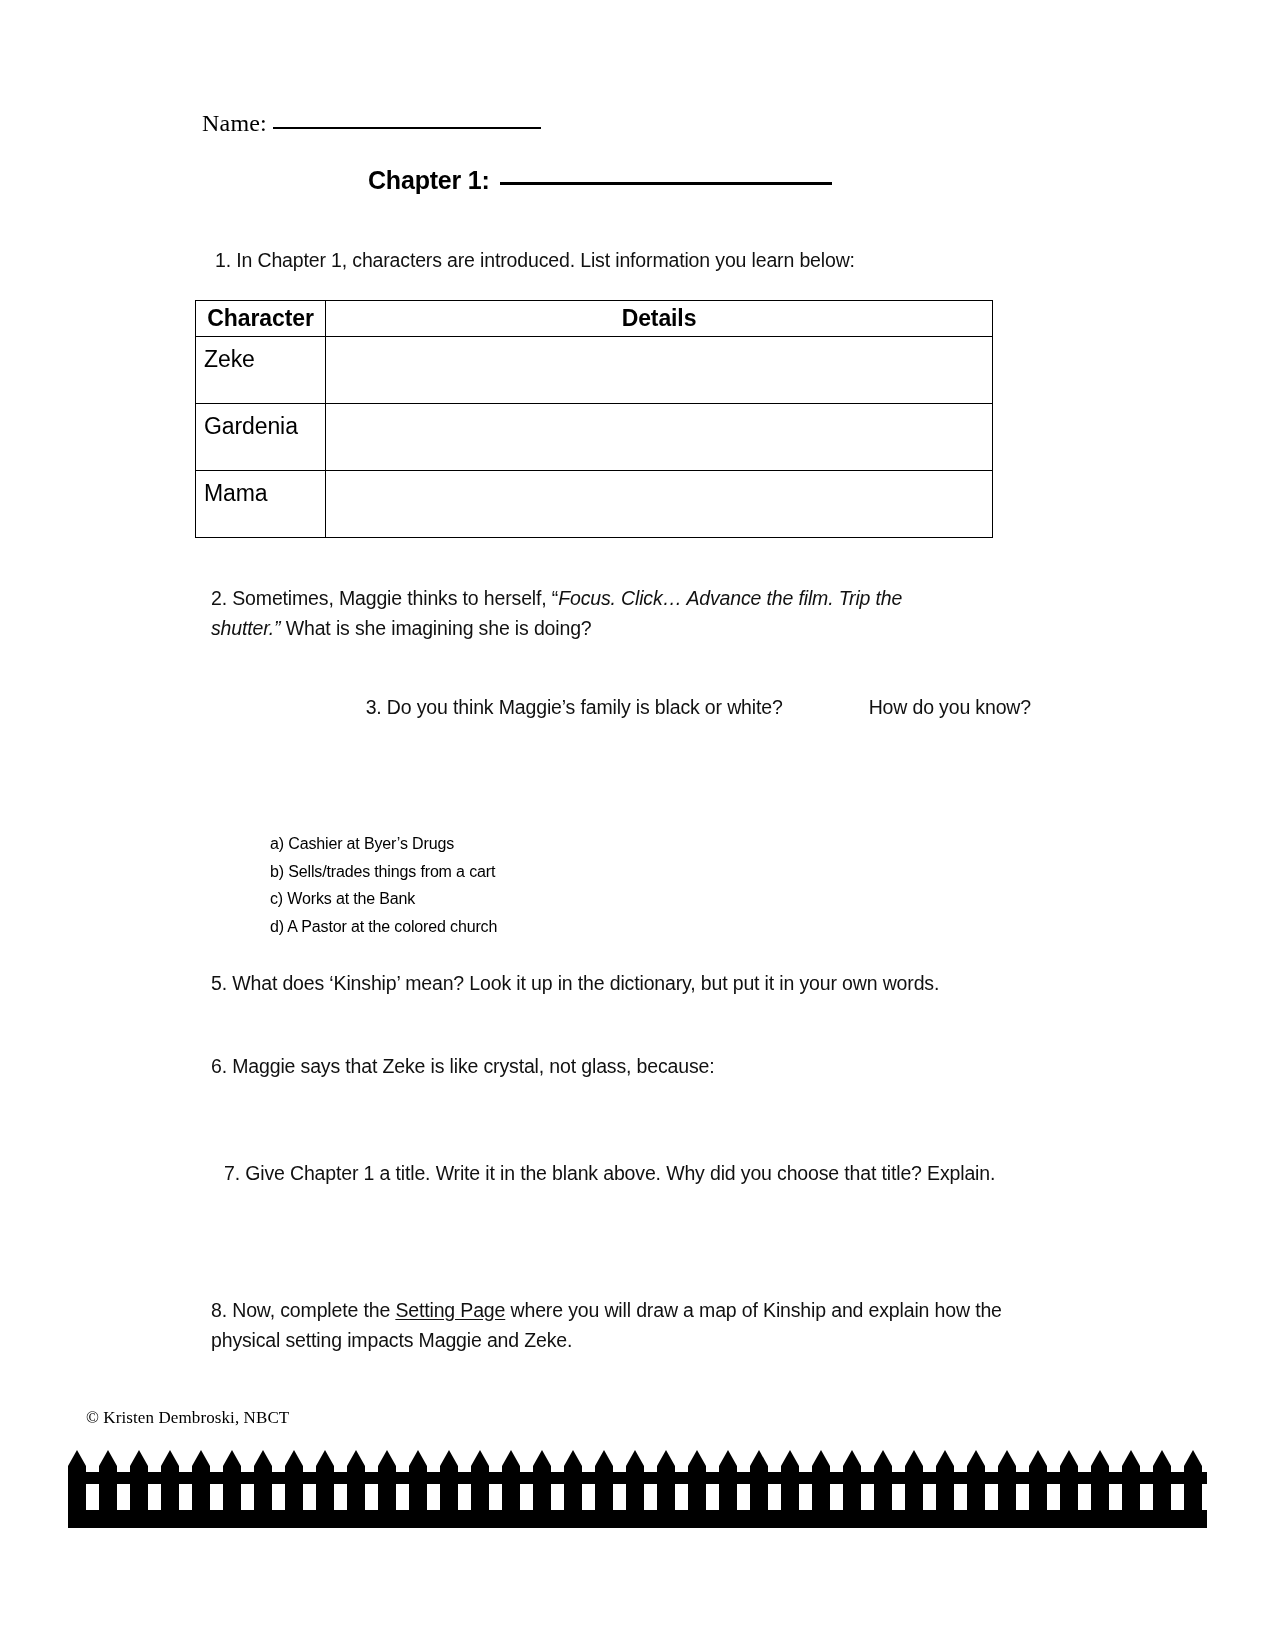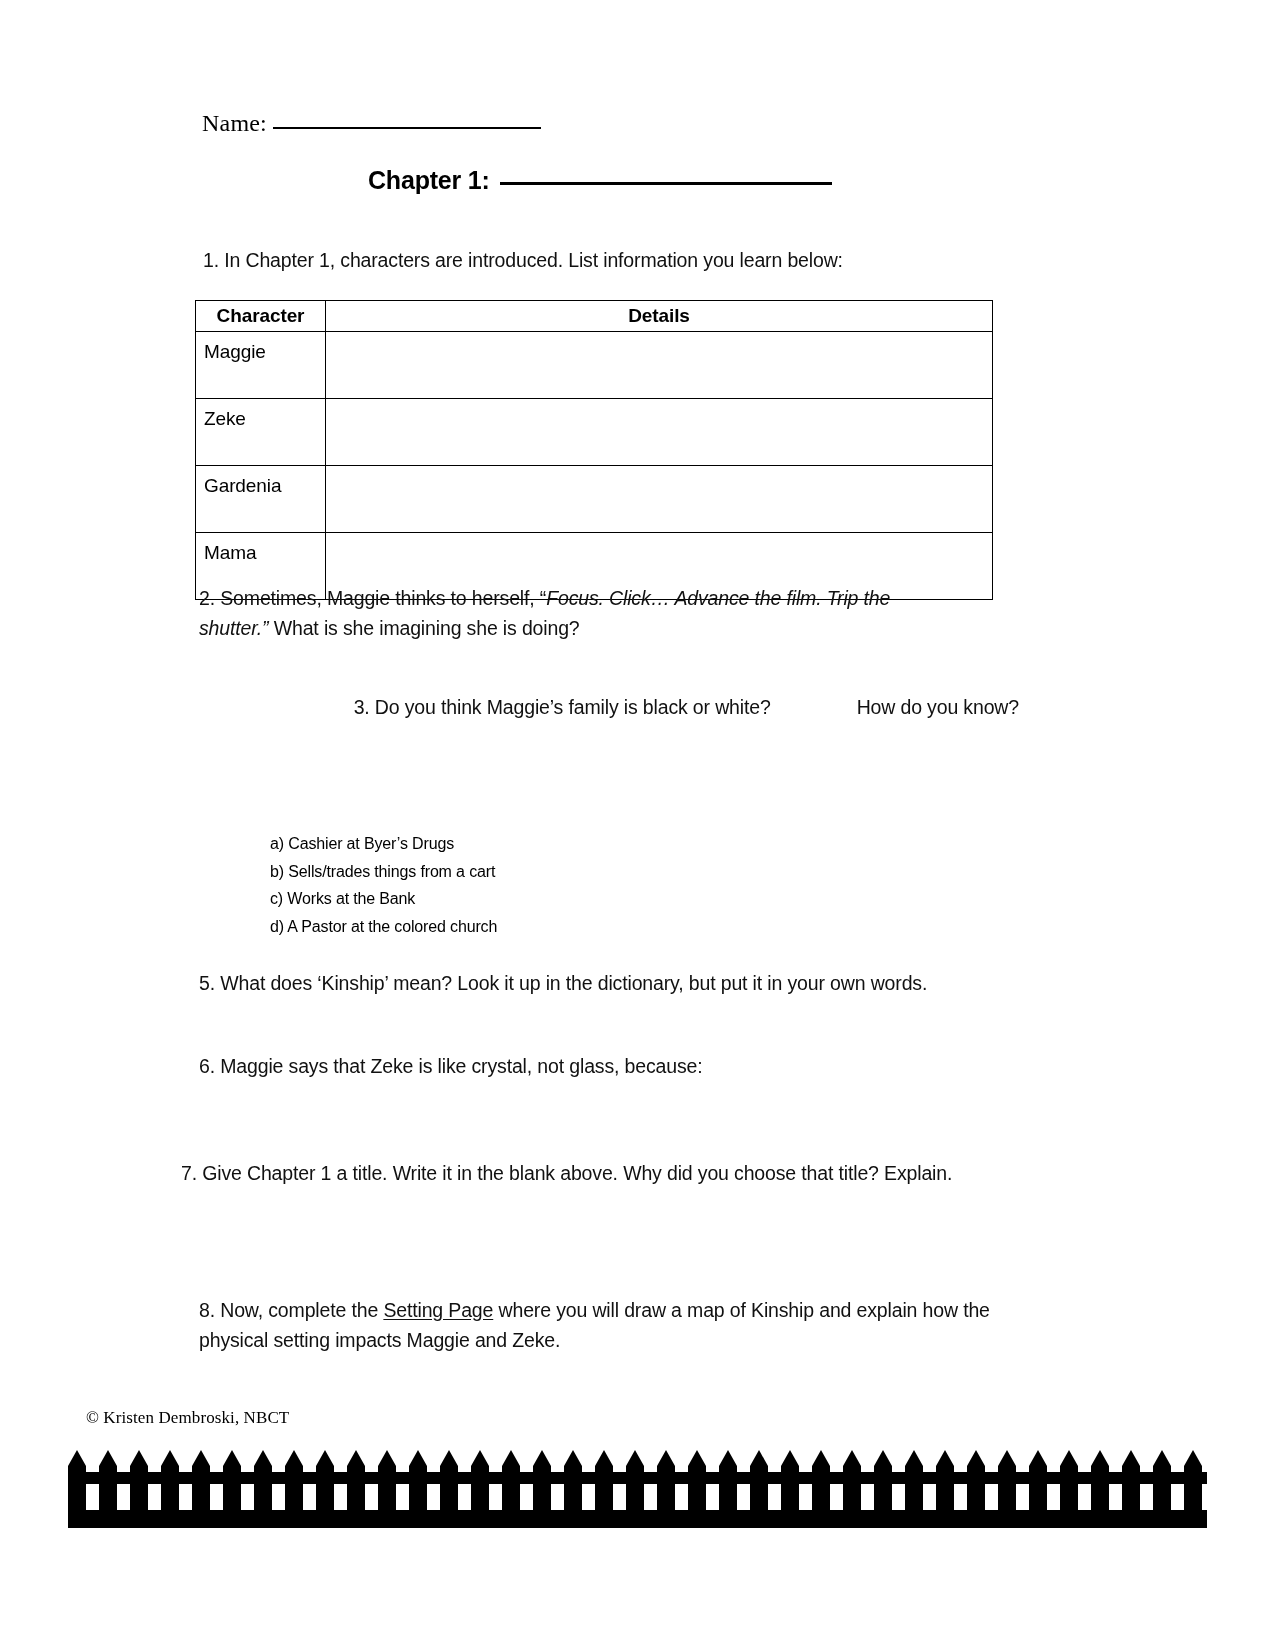"1. In Chapter 1, characters" .q { margin-left: none -> 12px }
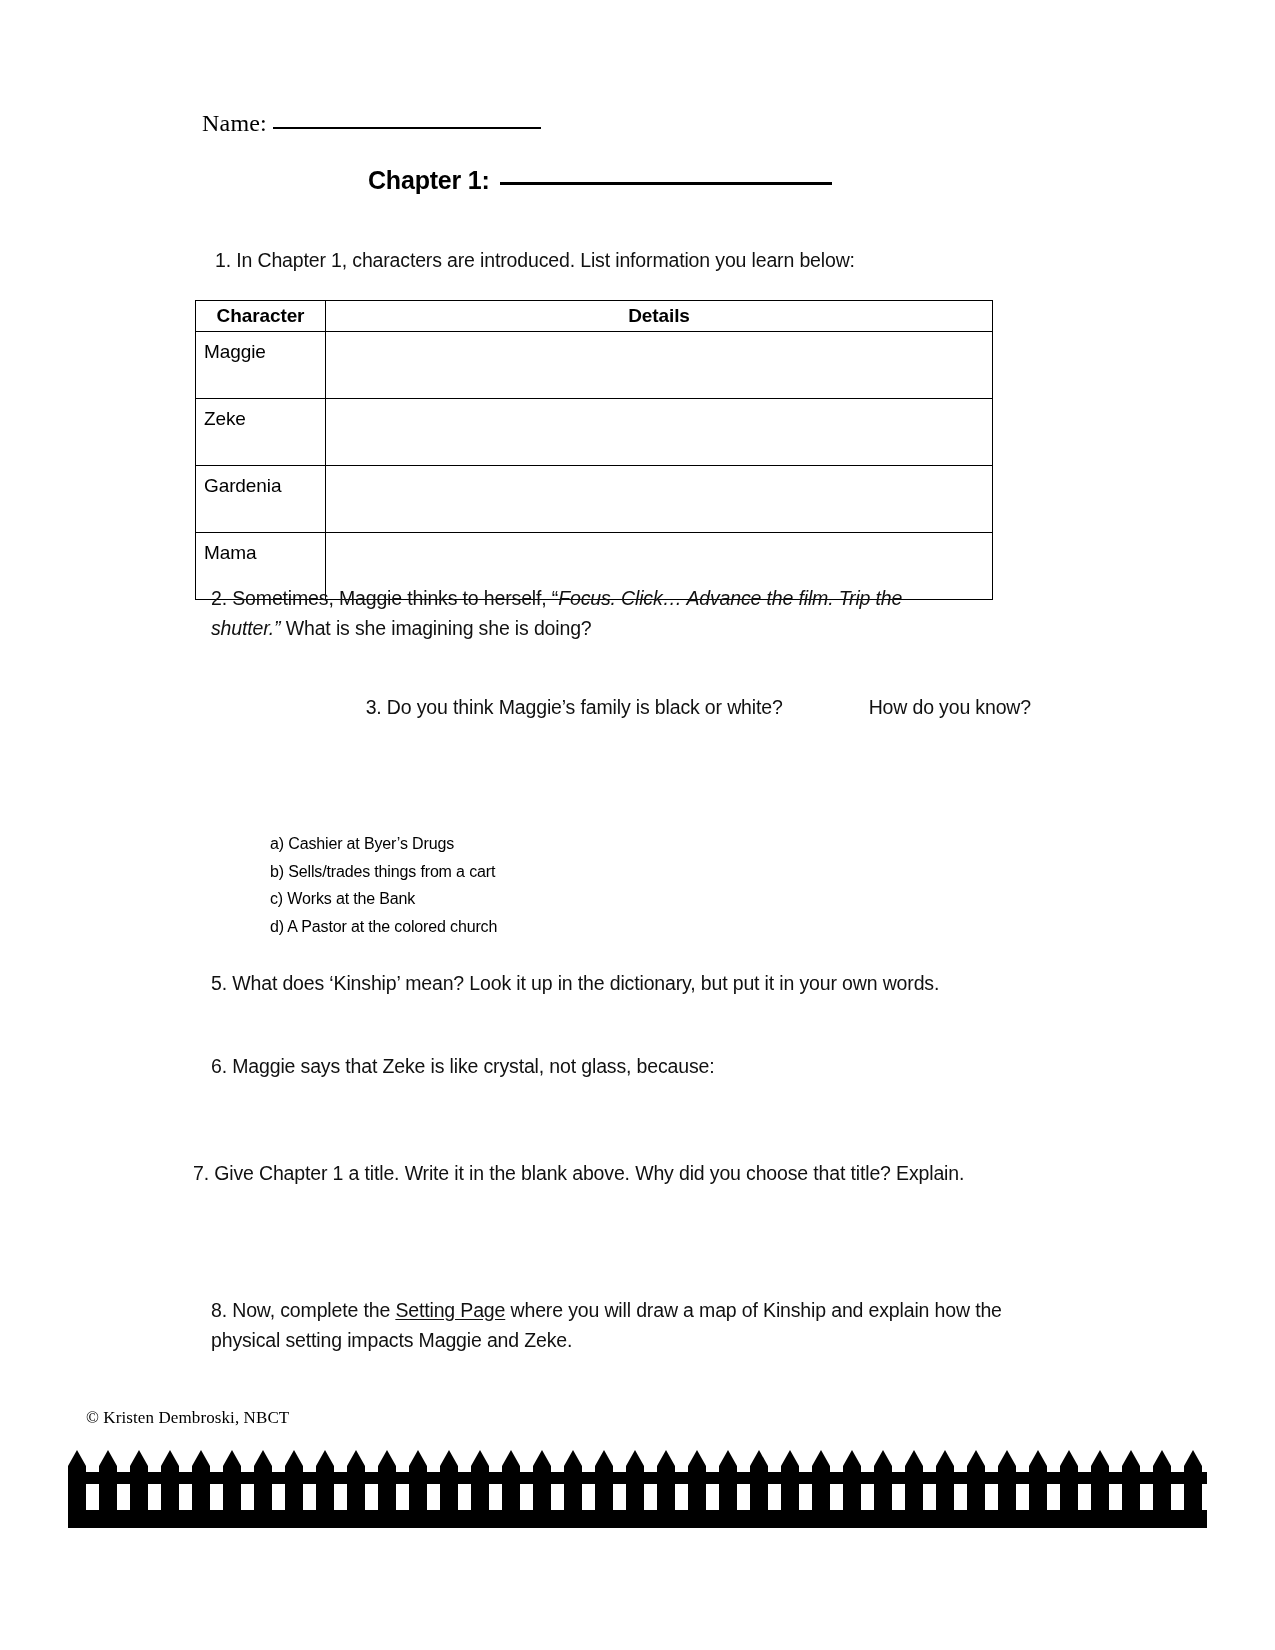"Character" .char-table th, .char-table td { font-size: 19px -> 23px }
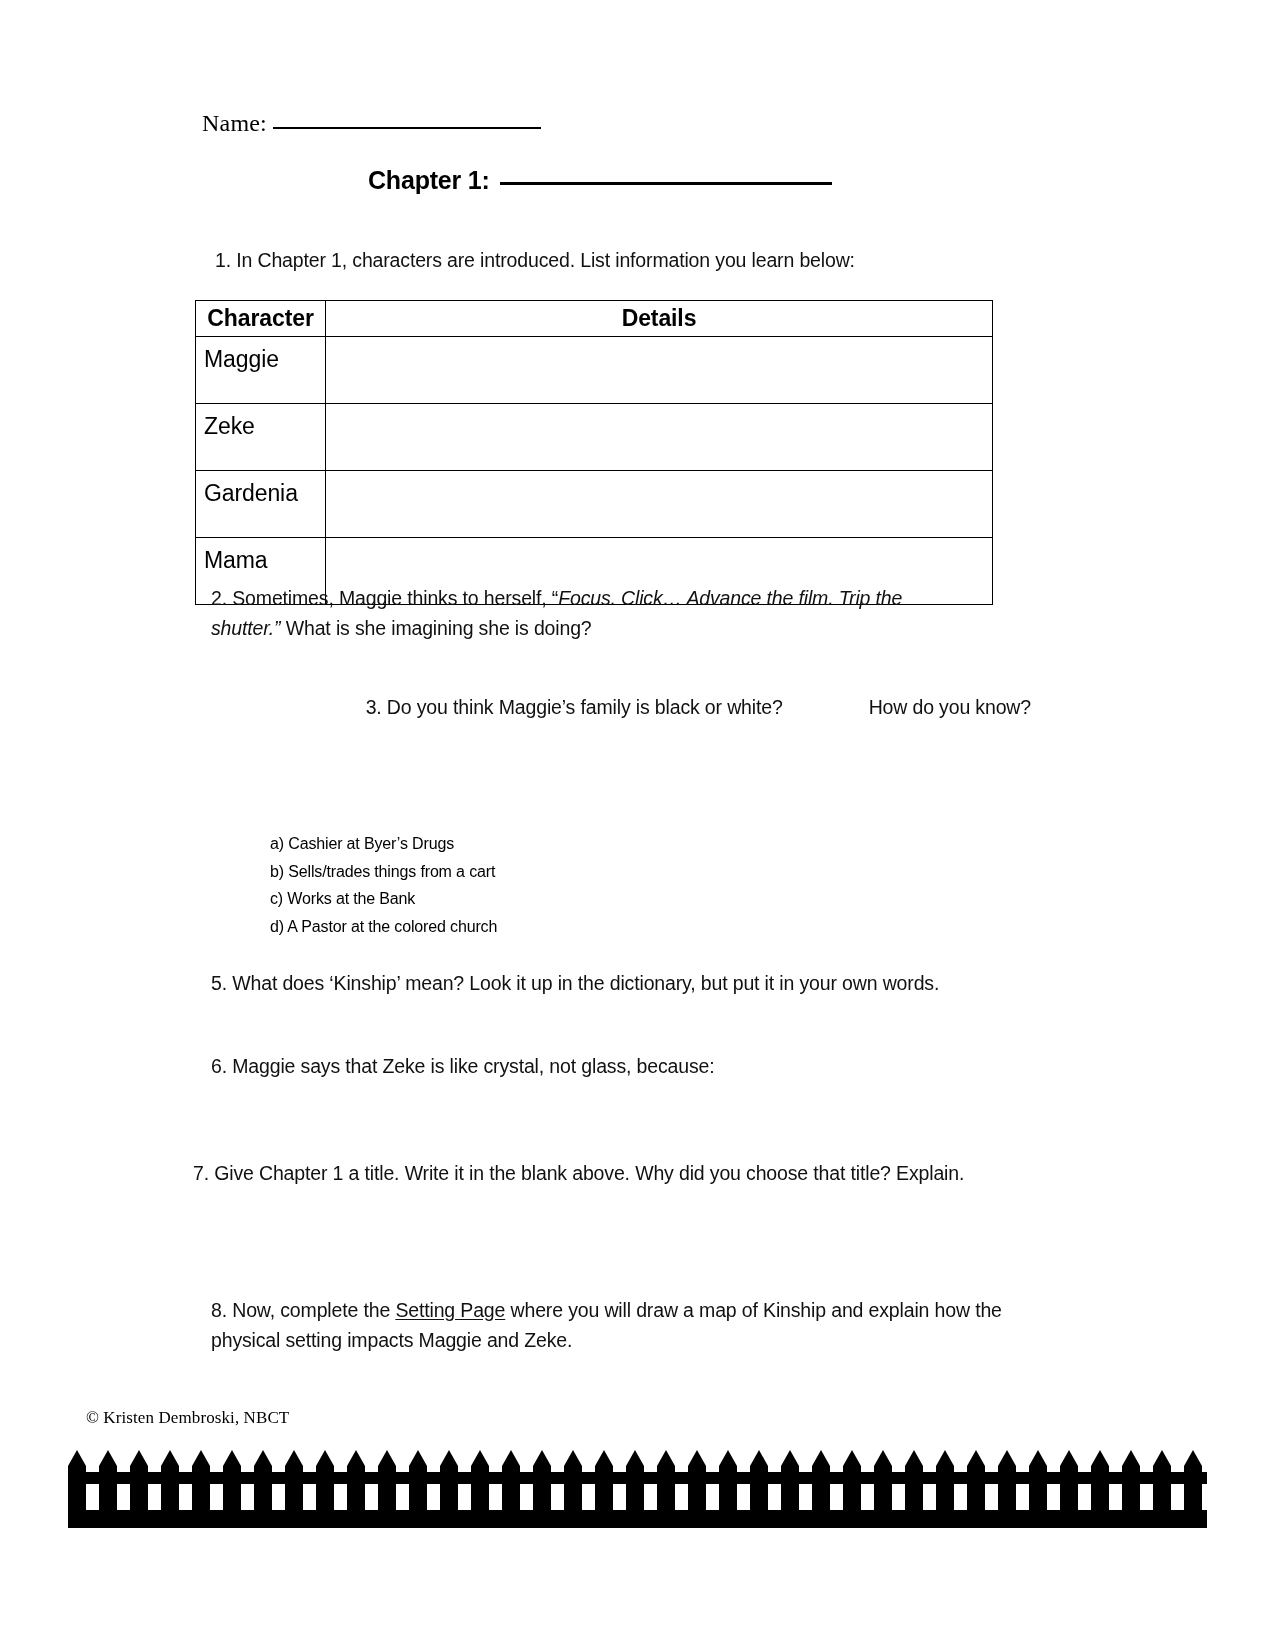"Maggie" tr { html: <tr> <td>Maggie</td> <td></td> </tr> -> none }
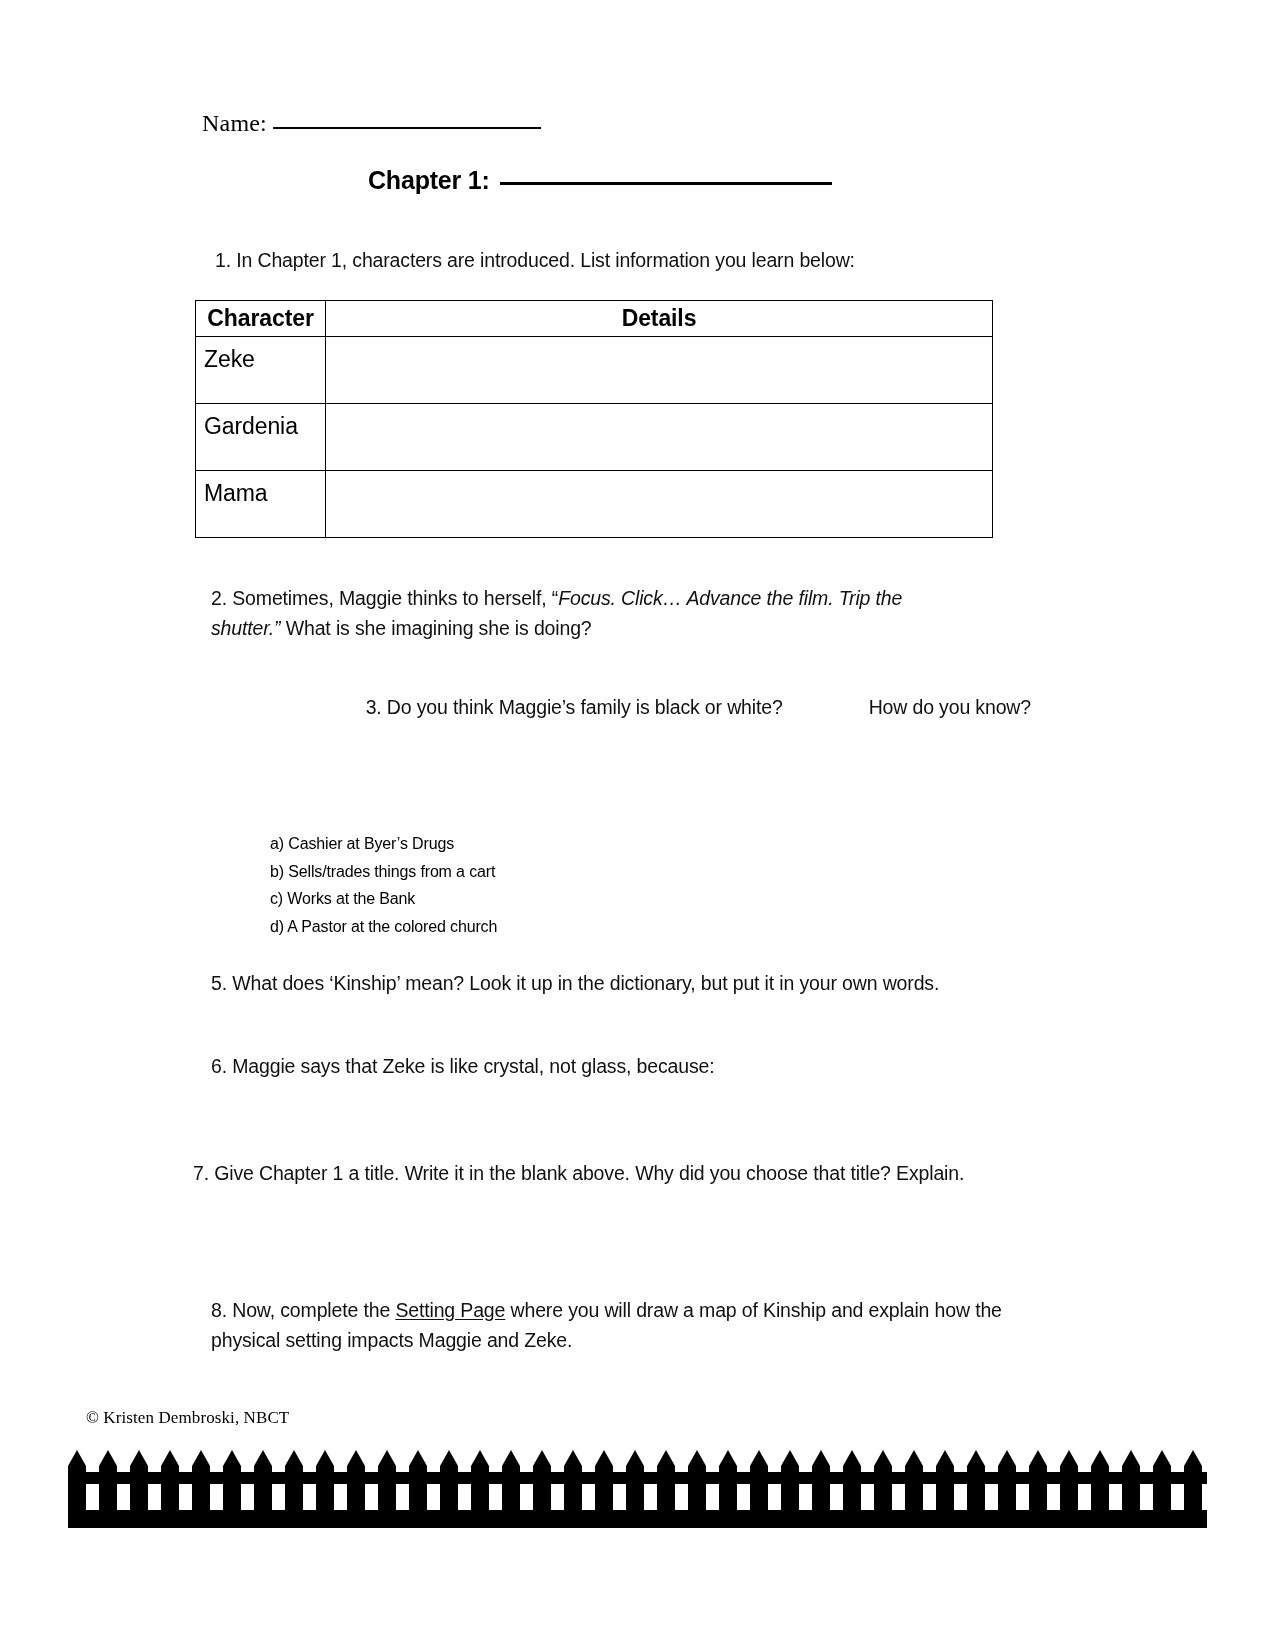"7. Give Chapter 1 a" .q7 { left: 181px -> 212px }
